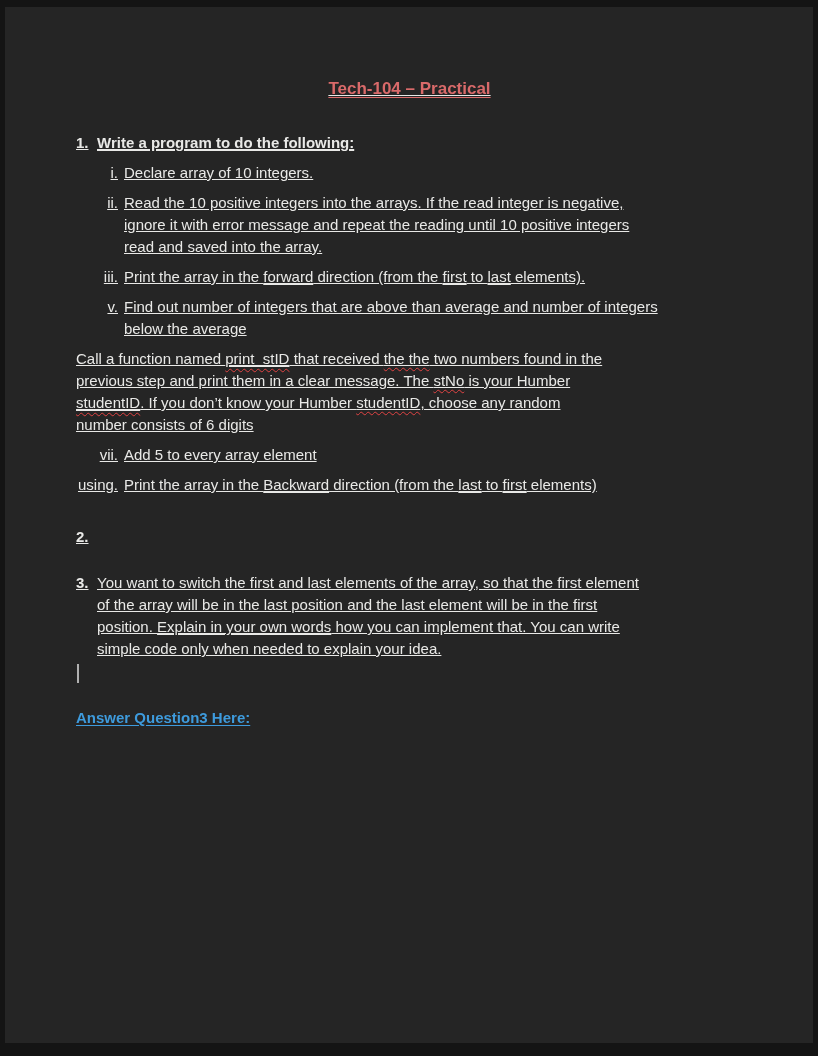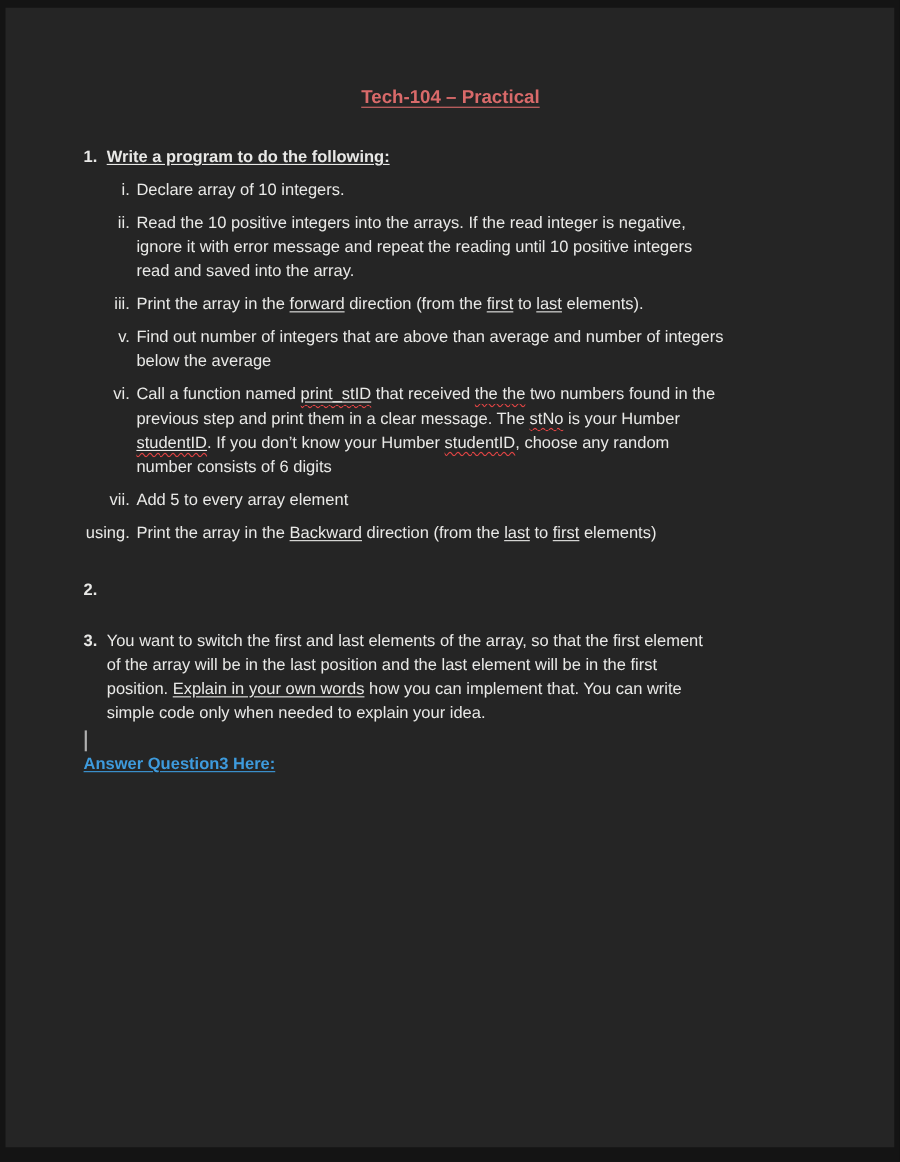"Tech-104 – Practical" .page { text-decoration: none -> underline }
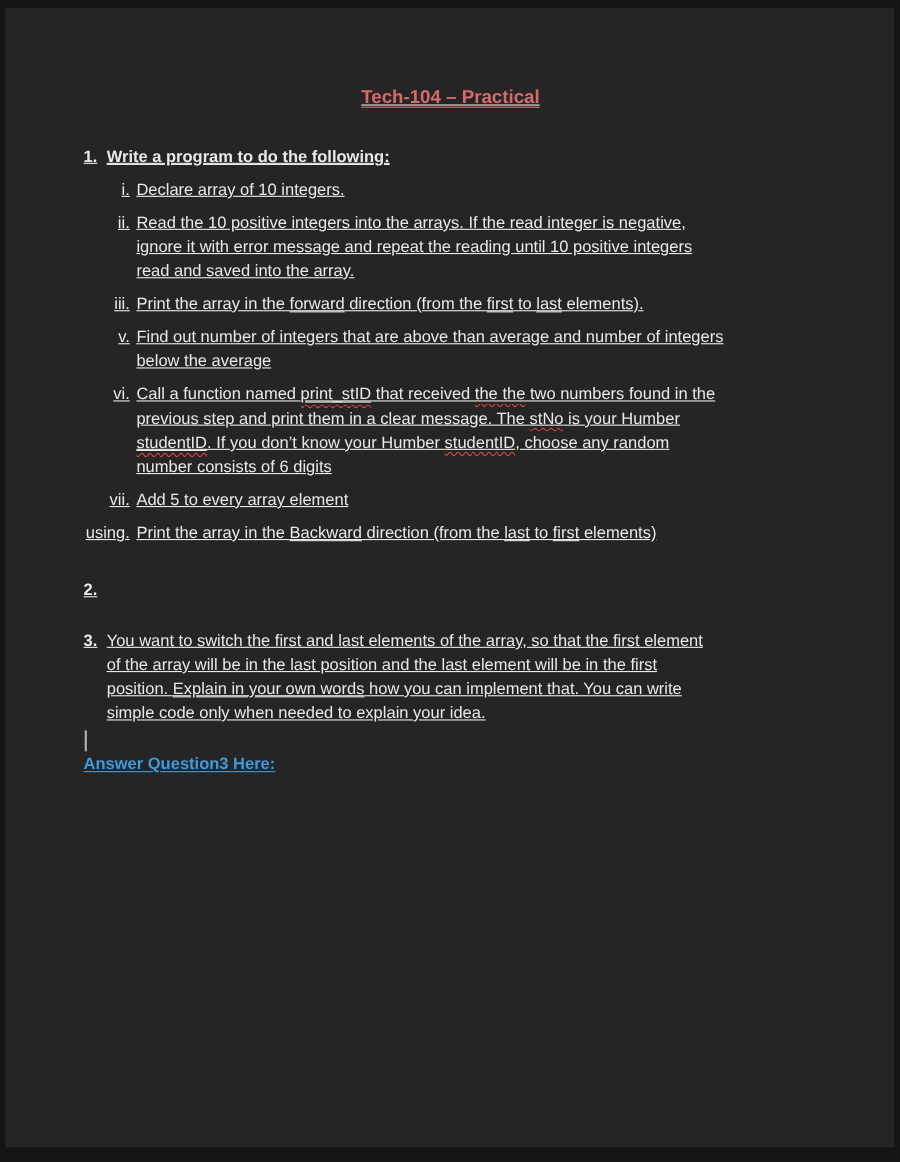"vi." span.rlabel { html: <span>vi.</span> -> none }
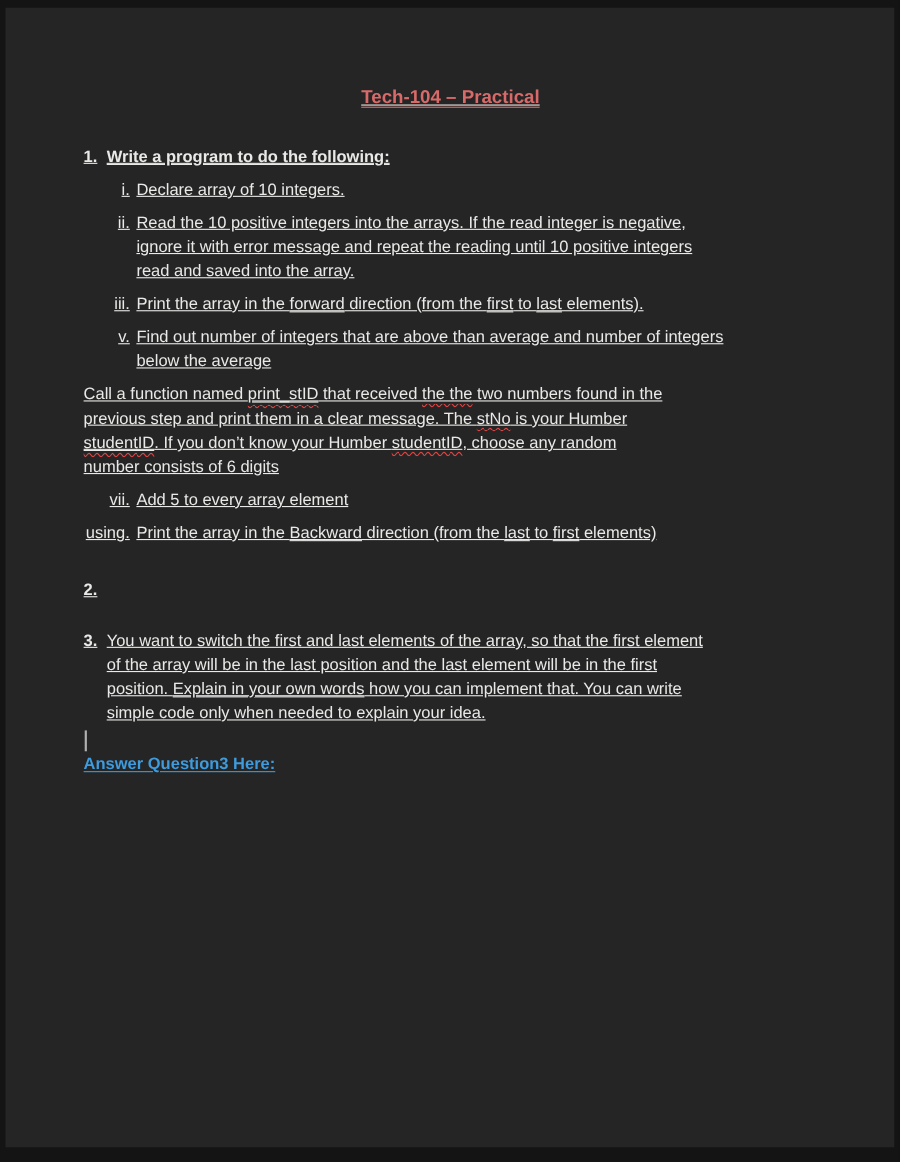"Answer Question3 Here:" .answer { margin-top: 1px -> 24px }
